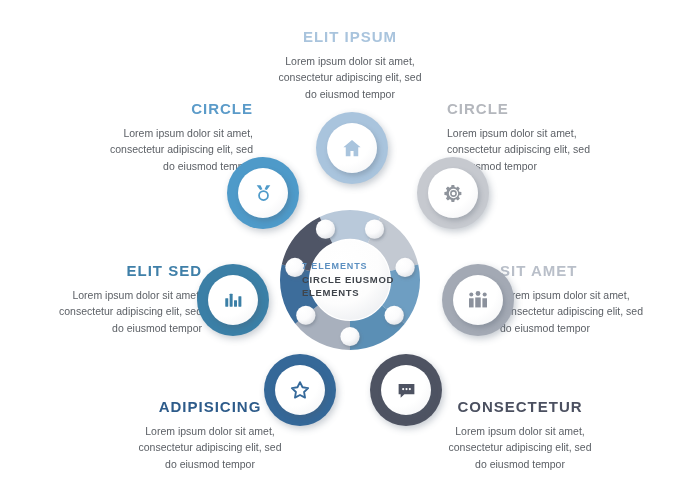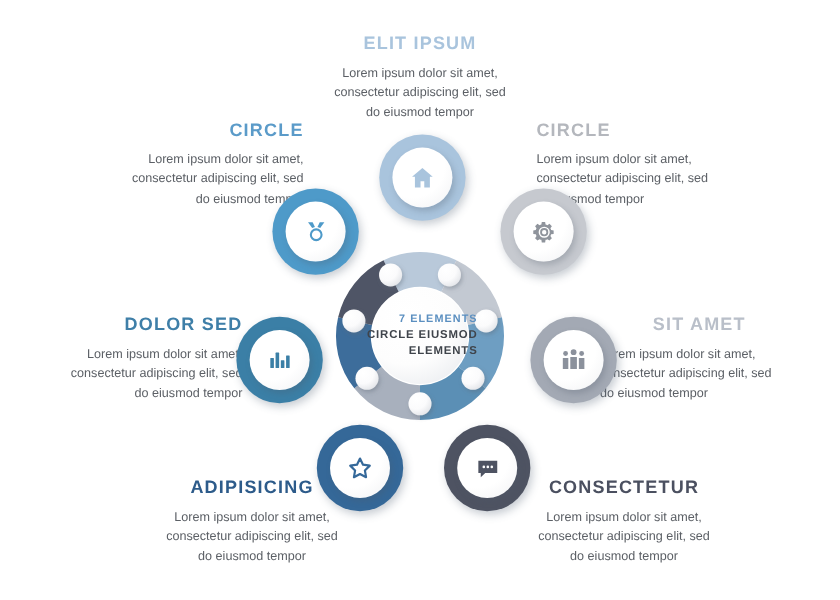"DOLOR SED" div.title { text: DOLOR -> ELIT }
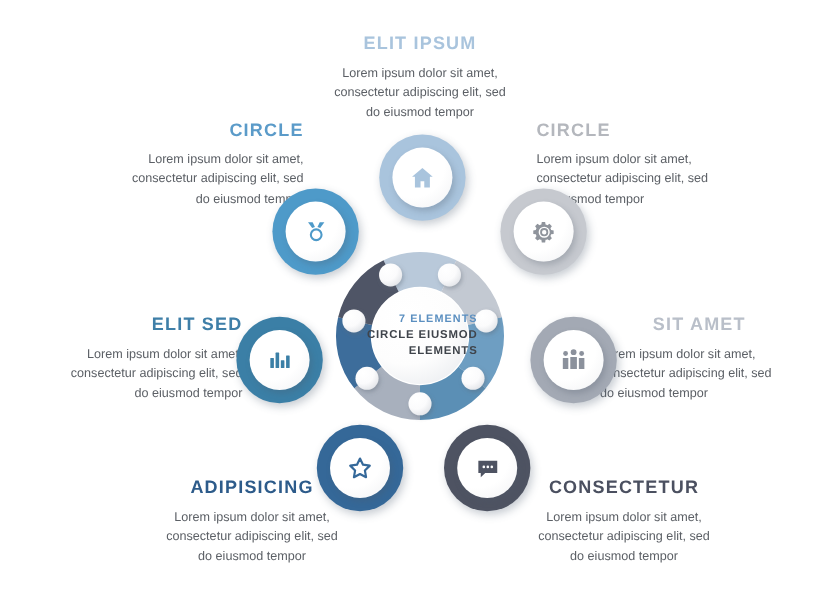"7 ELEMENTS" #center-label { text-align: right -> left }
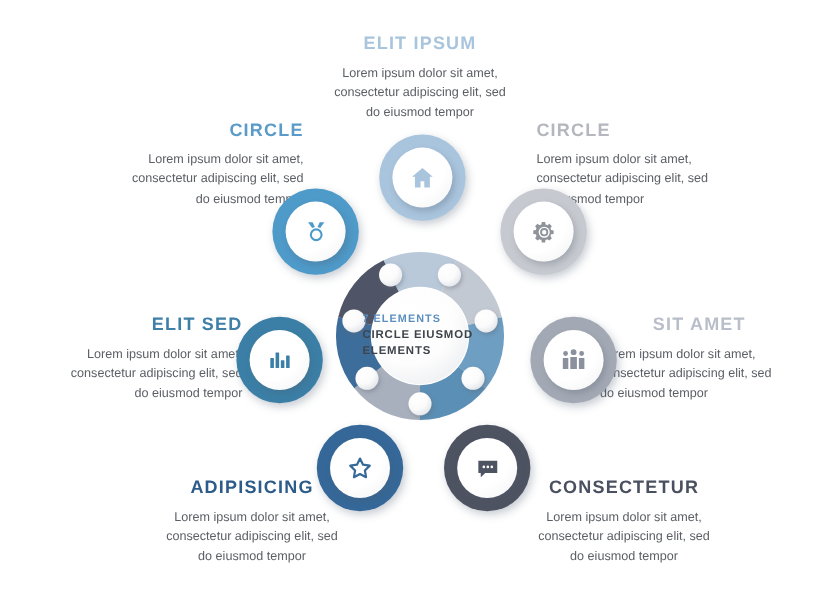"SIT AMET" div.title { margin-left: 44px -> none }
